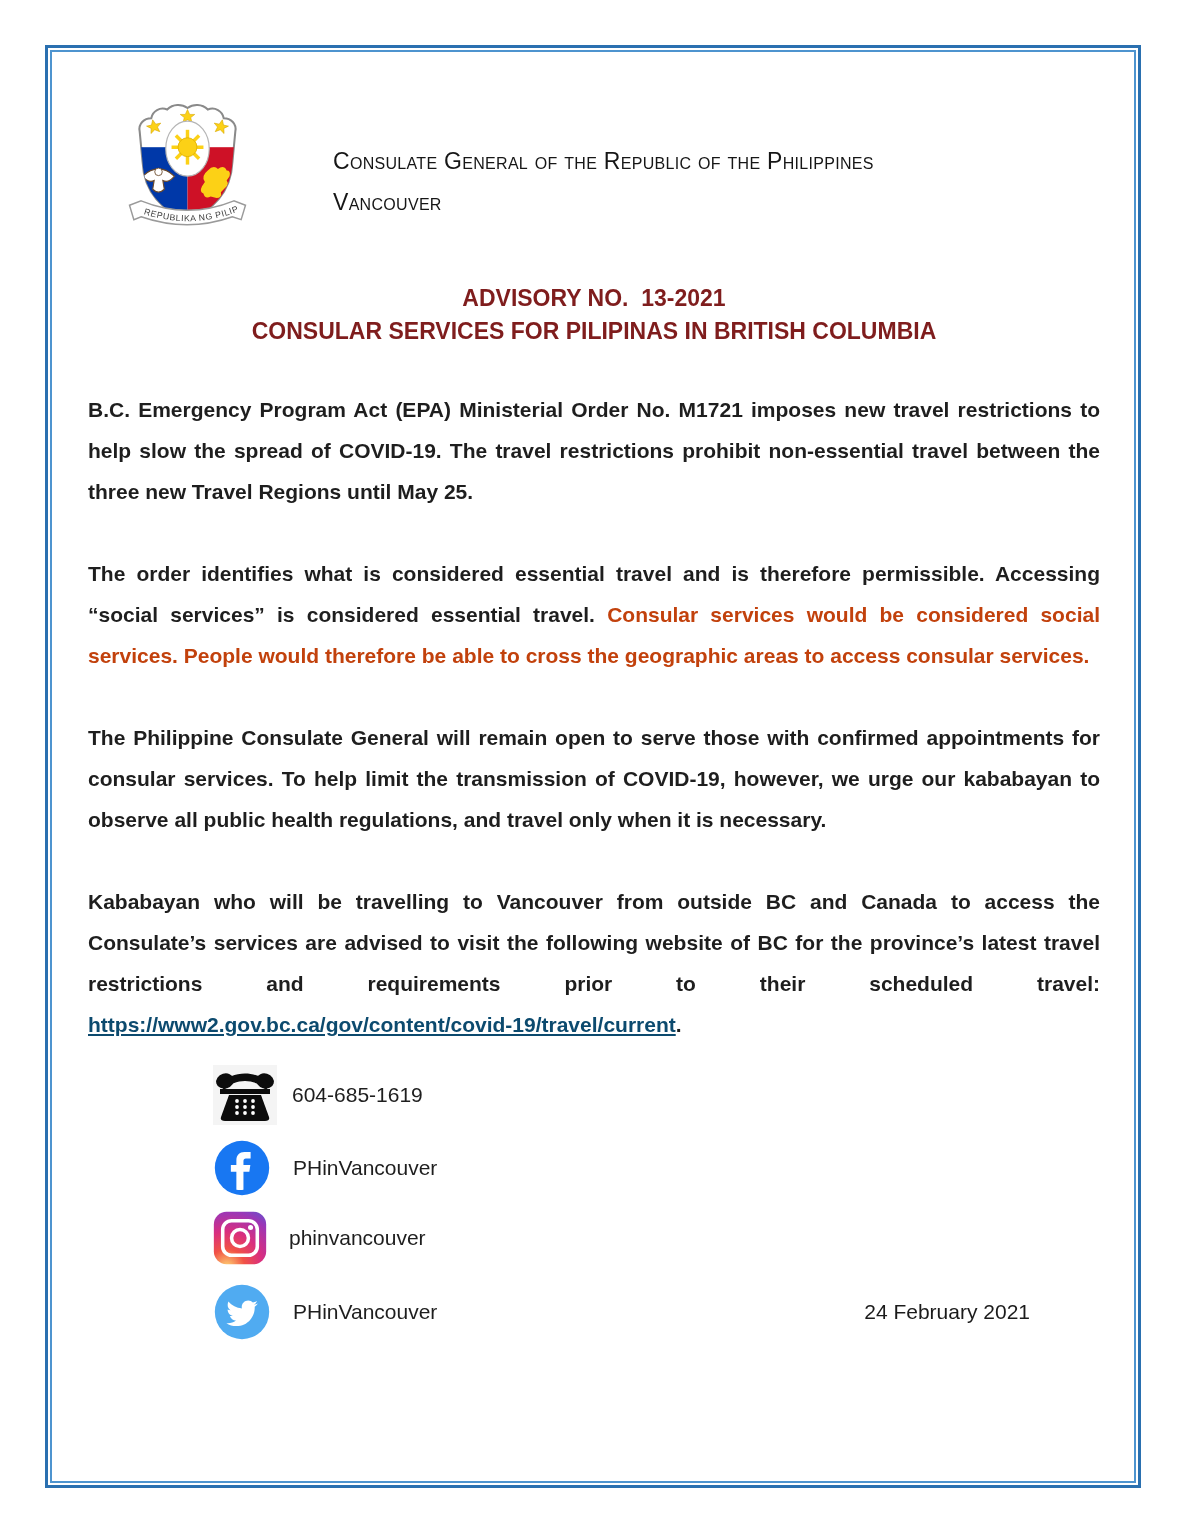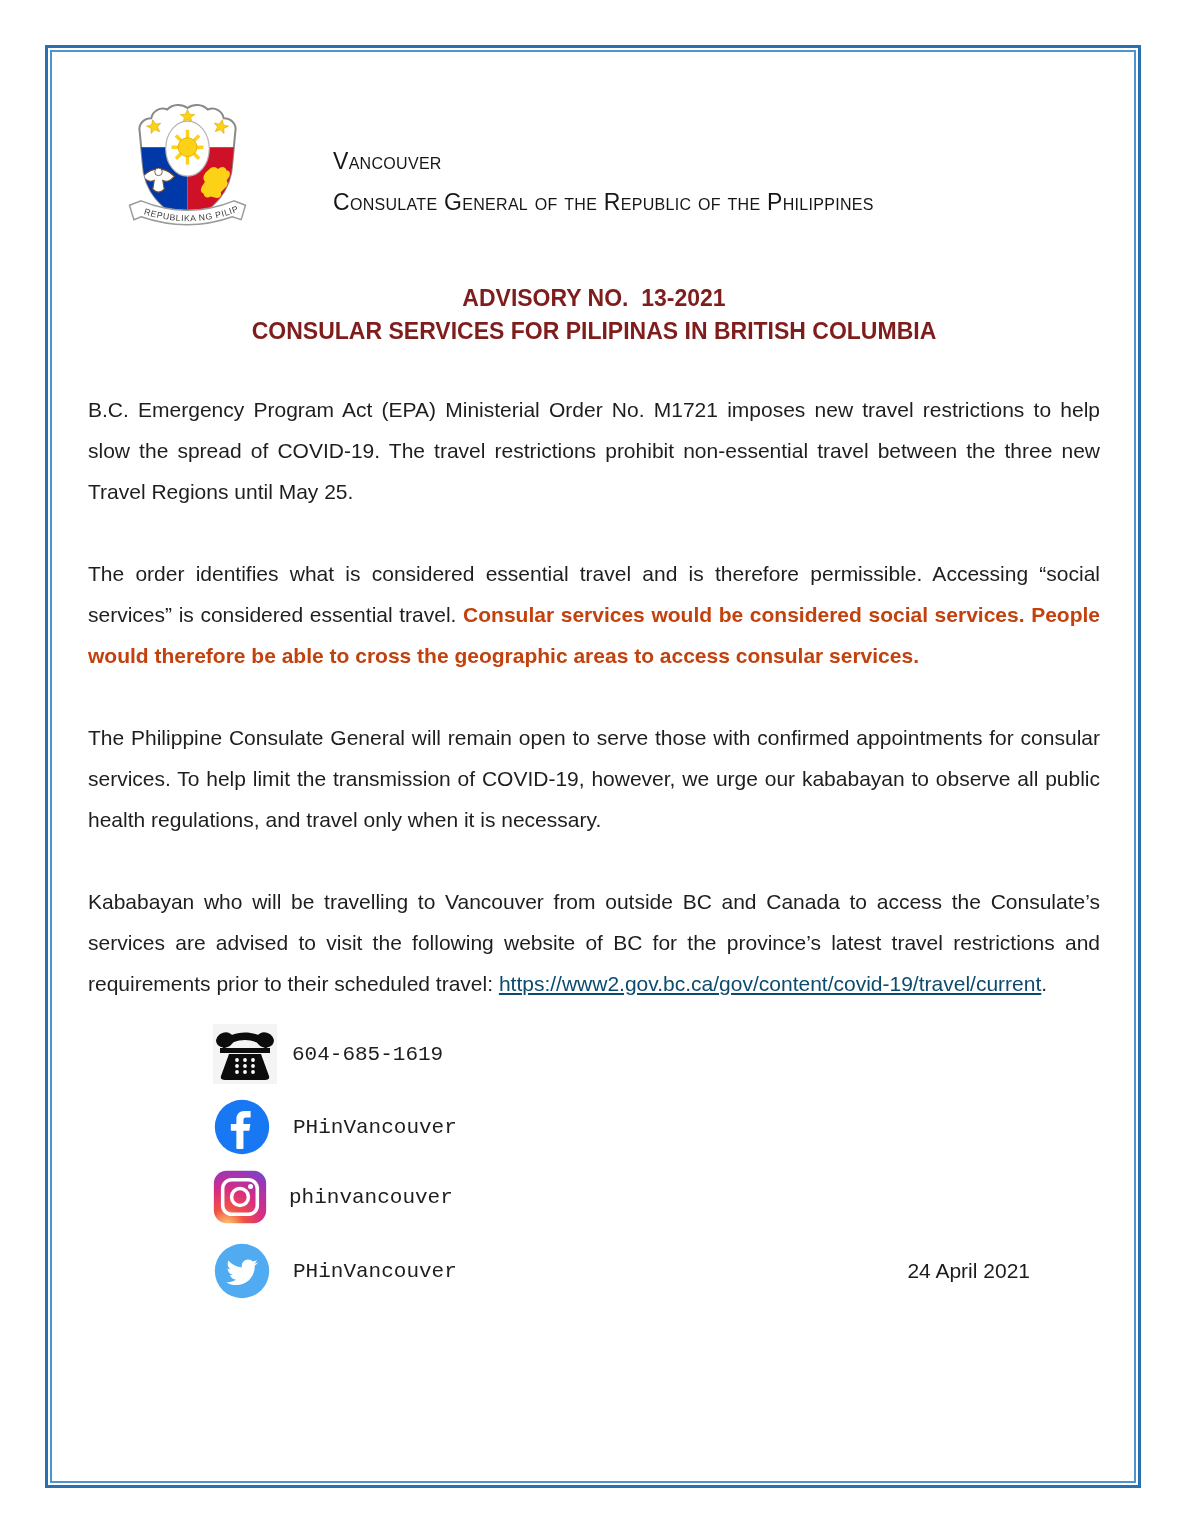"Vancouver" div { order: before "Consulate General of the Republic" -> after "Consulate General of the Republic" }
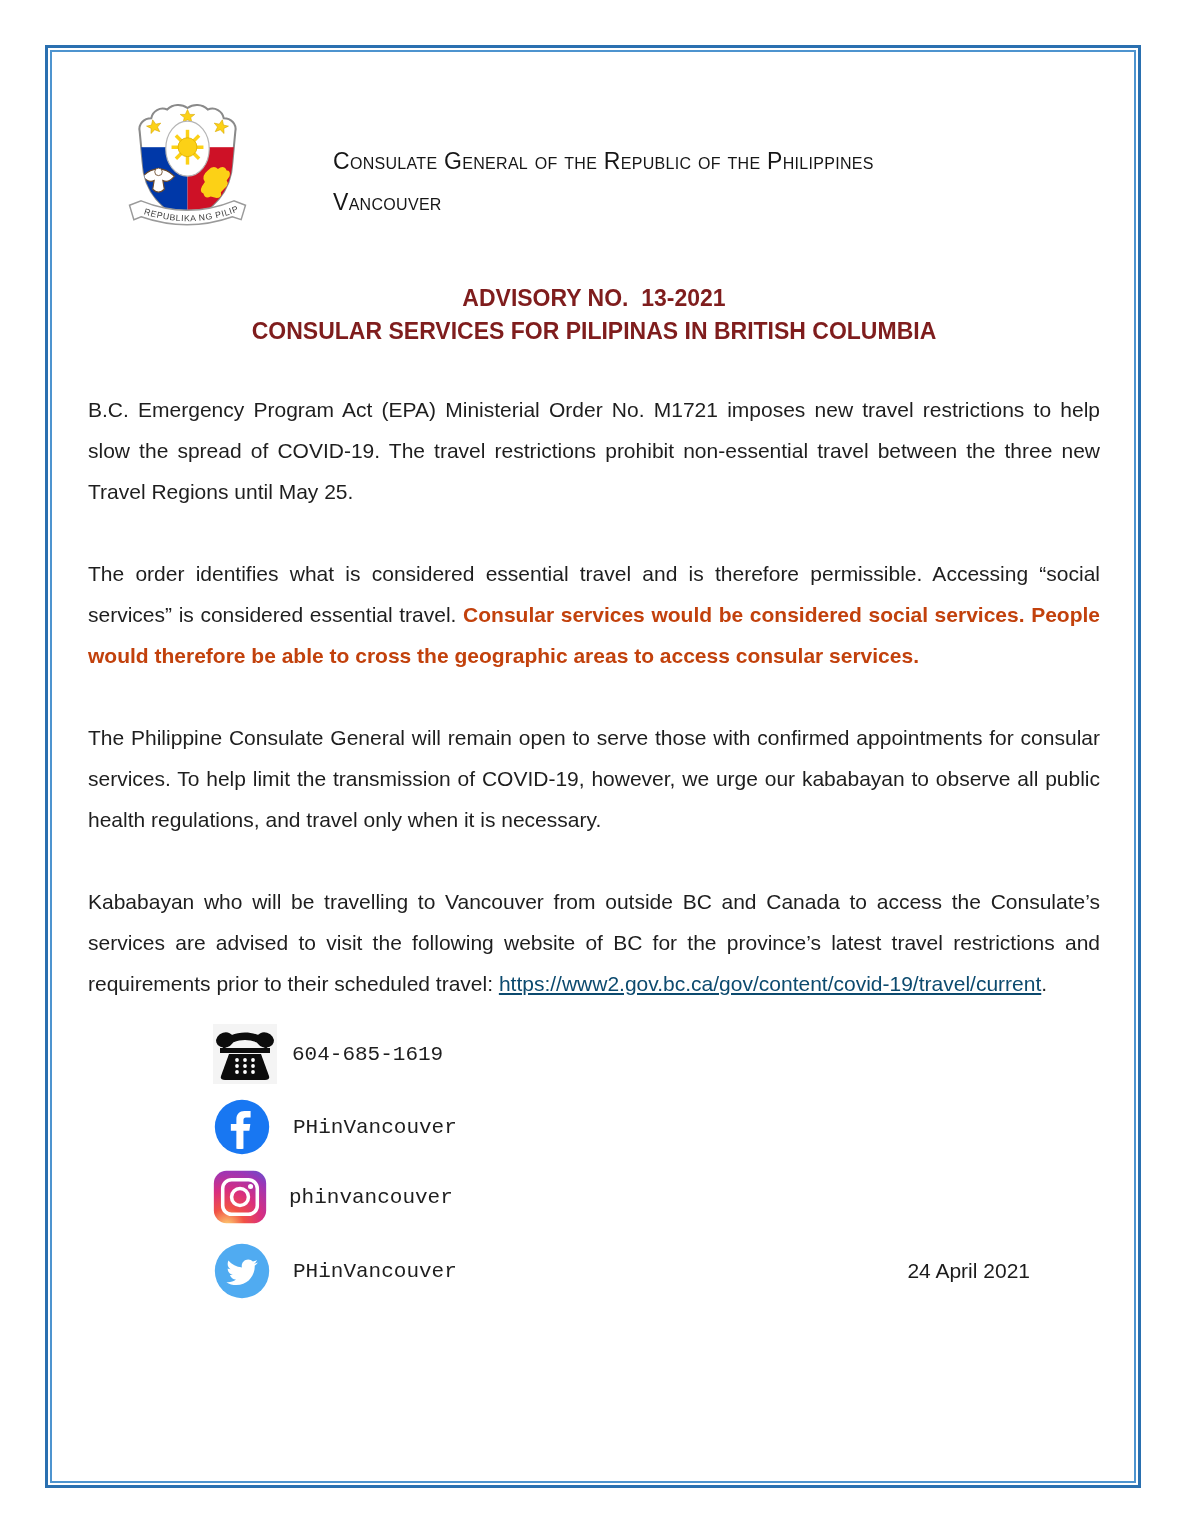"B.C. Emergency Program Act (EPA)" p.body-par { font-weight: none -> bold }
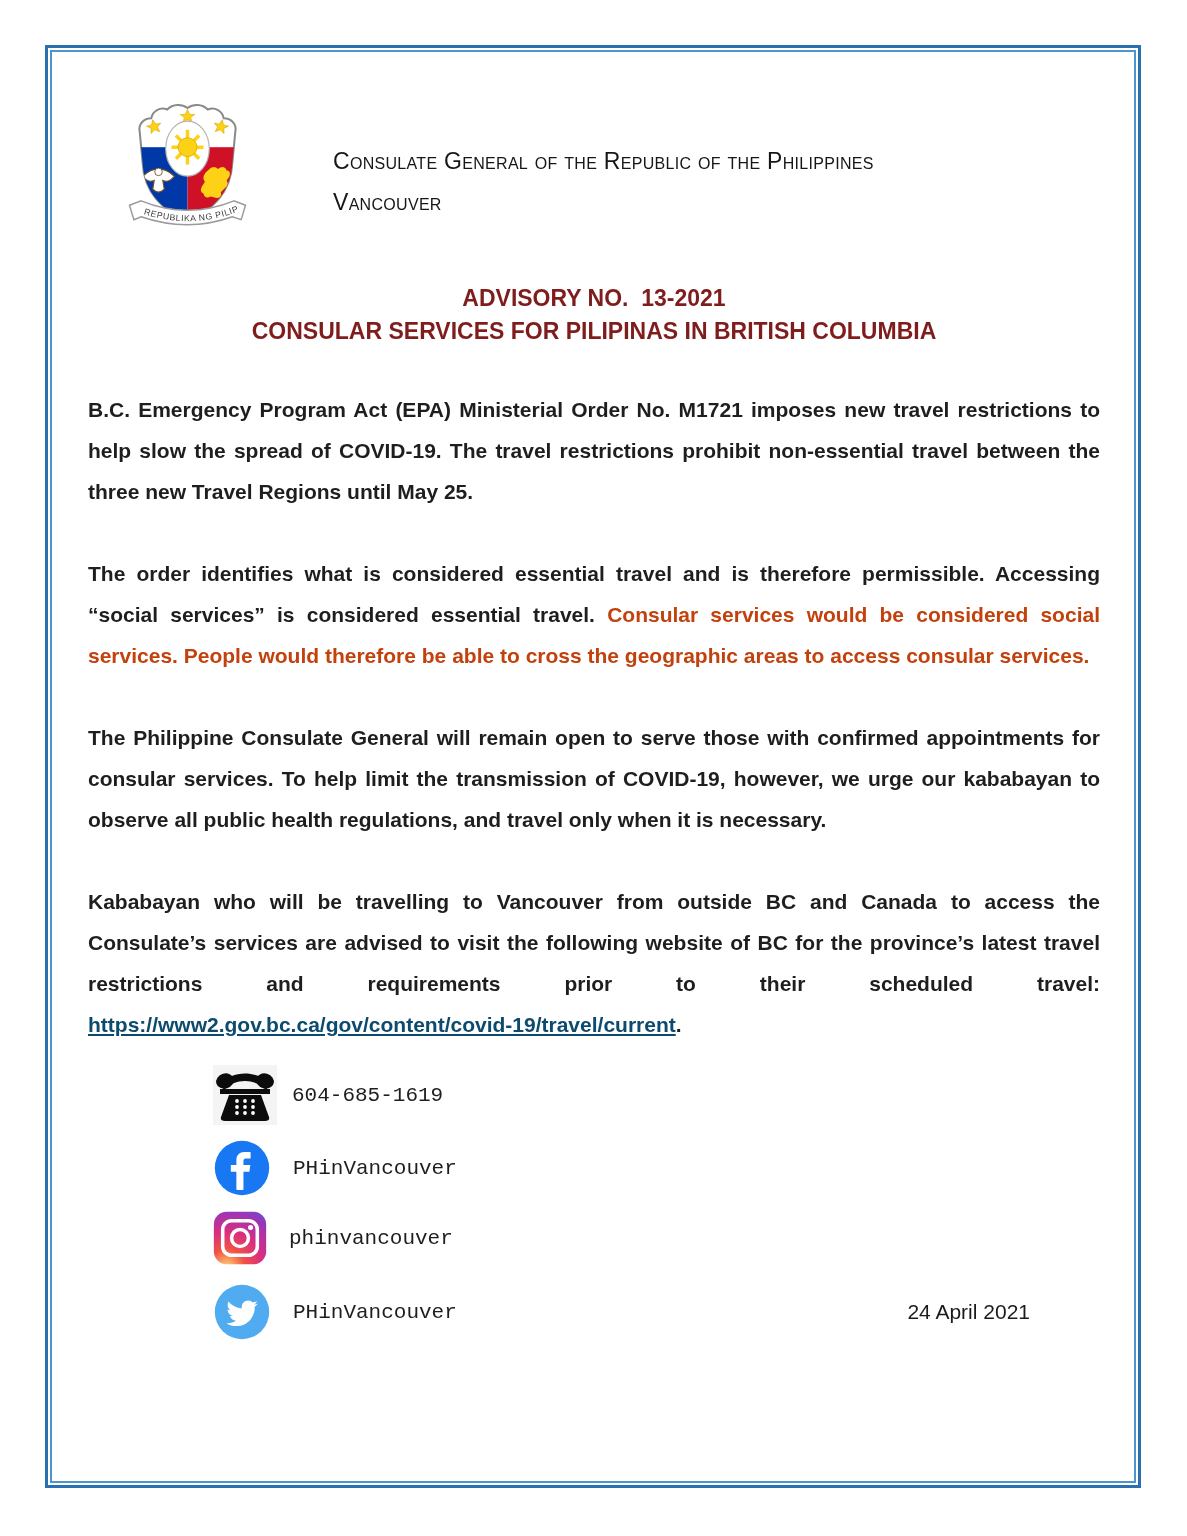"604-685-1619" .contact-label { font-family: Liberation Mono, monospace -> none }
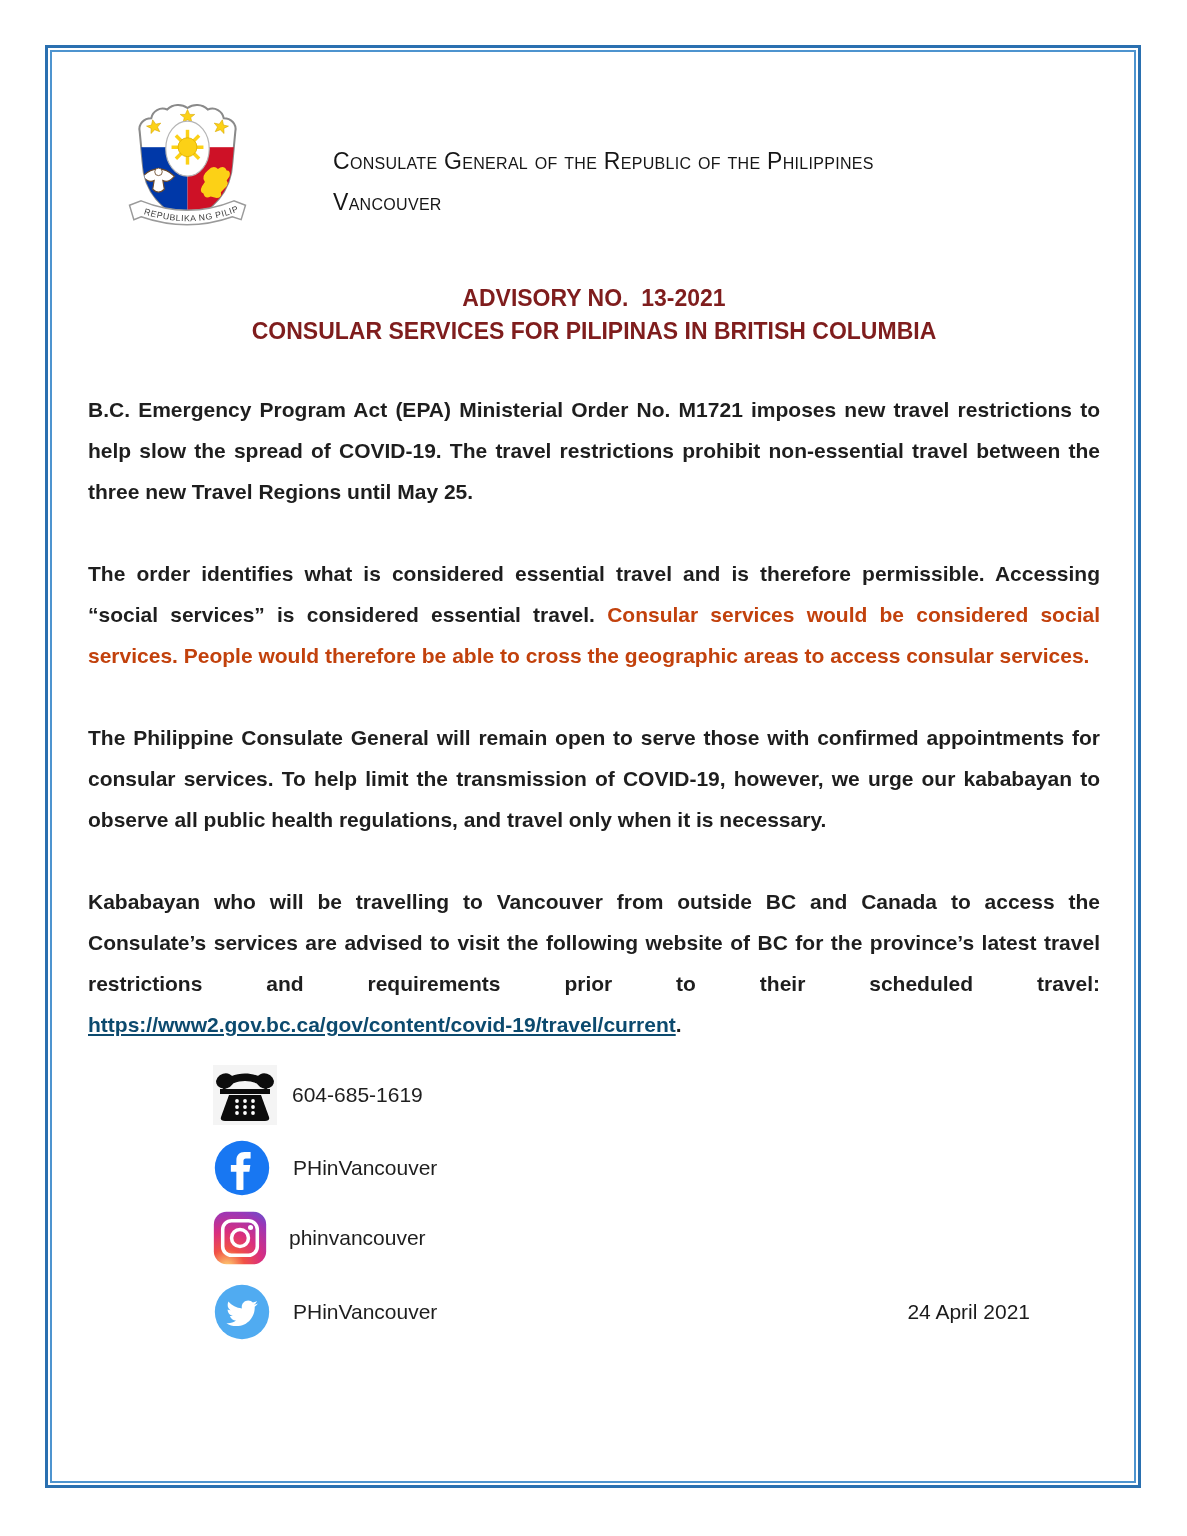"24 April 2021" span.date { text: April -> February }
